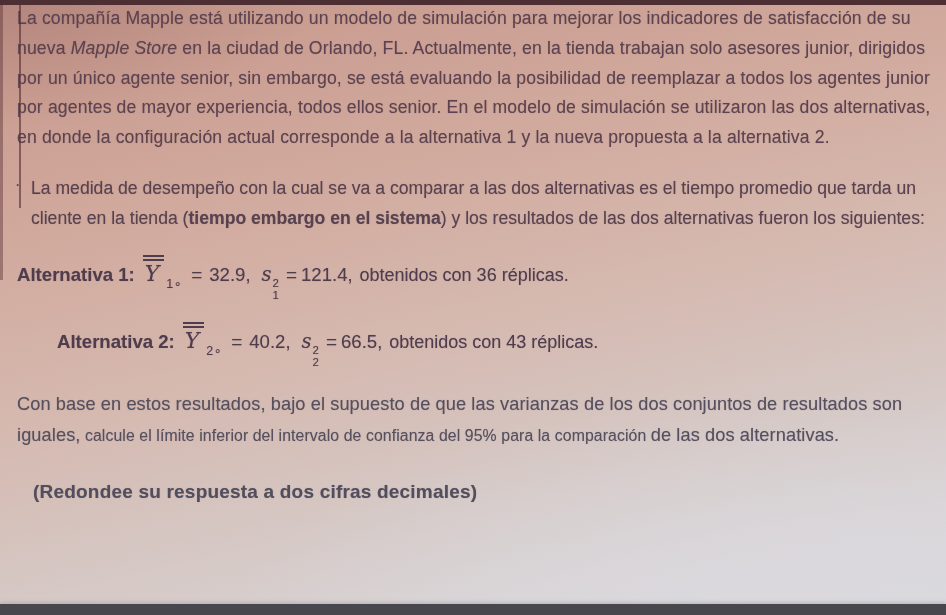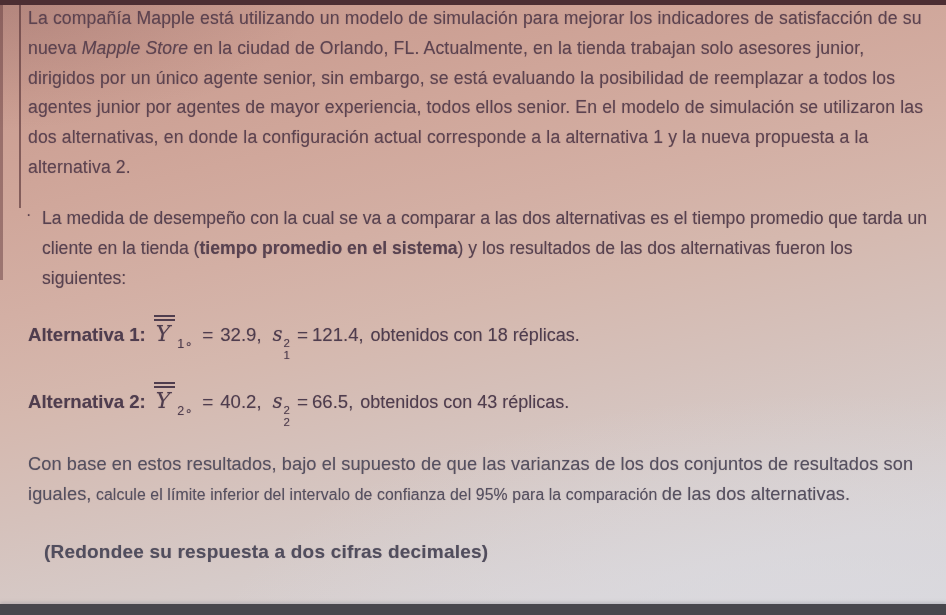"La compañía Mapple está utilizando" .content { padding: 4px 12px 0 28px -> 4px 12px 0 17px }
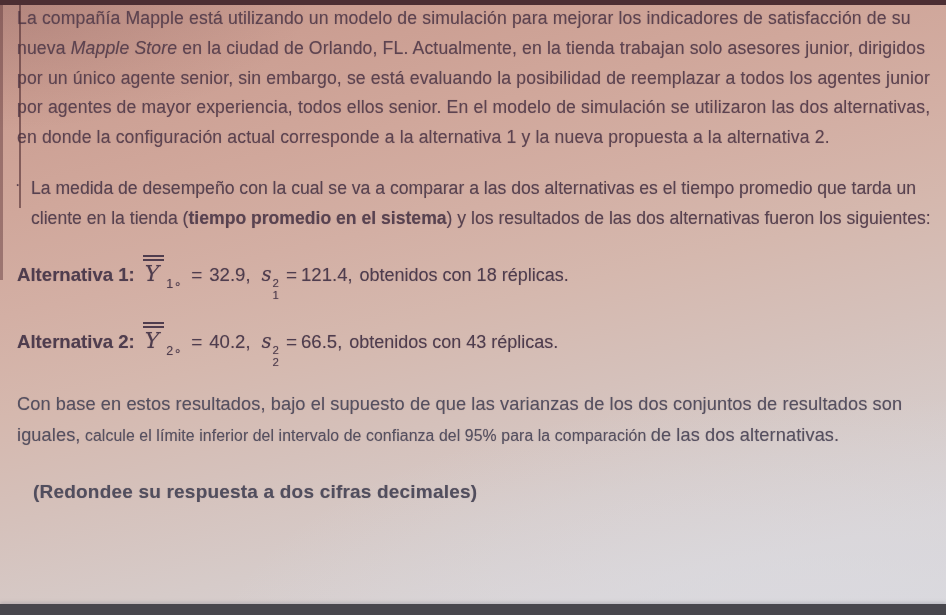"tiempo promedio en el sistema" strong { text: promedio -> embargo }
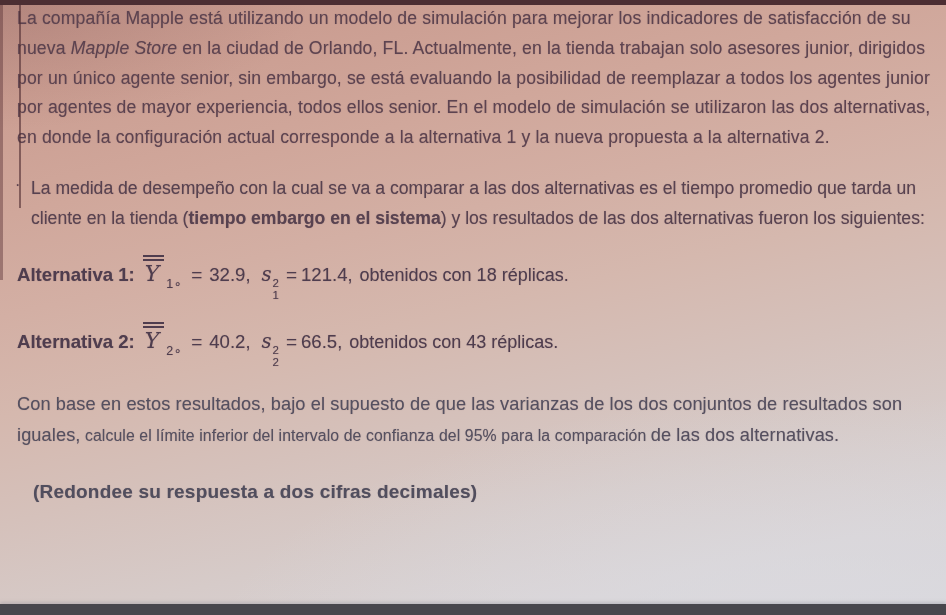"obtenidos con 18 réplicas." span.tail { text: 18 -> 36 }
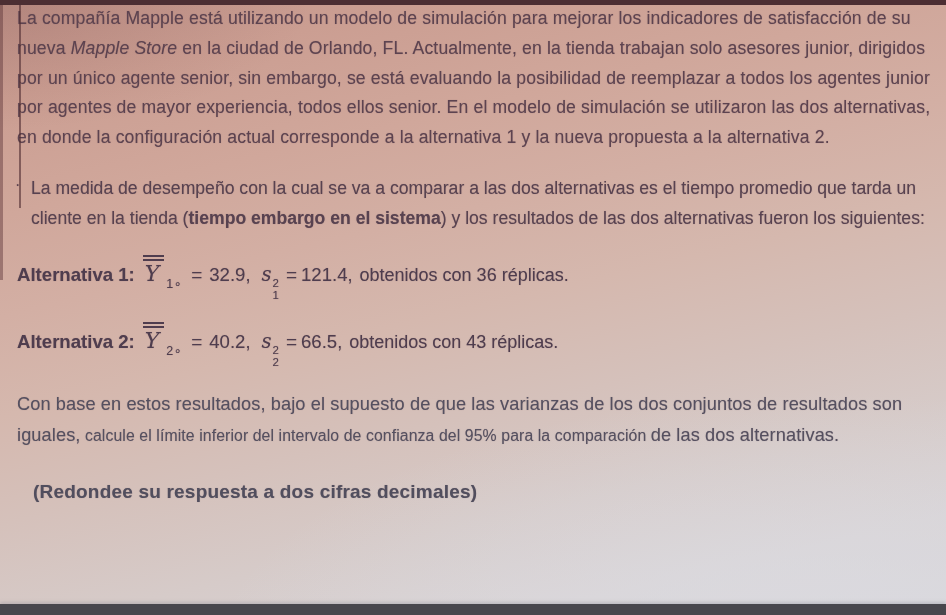"Alternativa 2: Y 2∘= 40.2," .alt + .alt { margin-left: none -> 40px }
